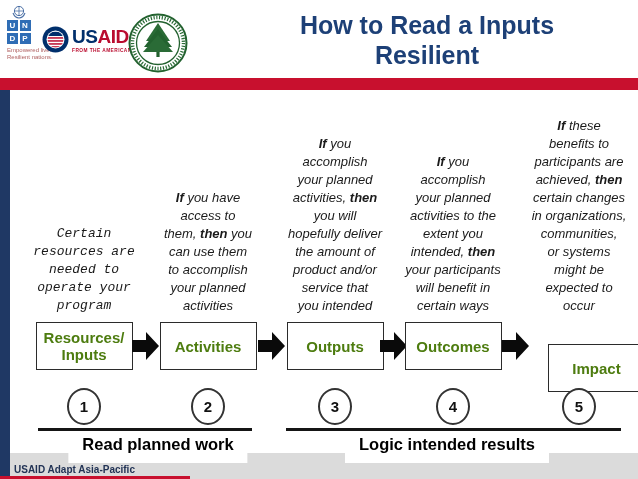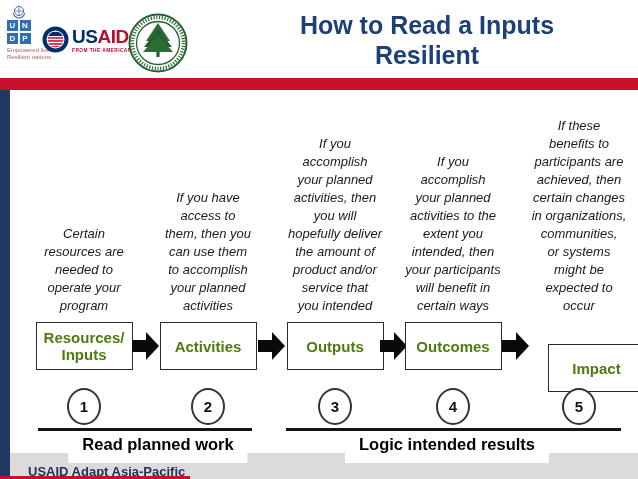"If" .col-desc b { font-weight: normal -> bold }
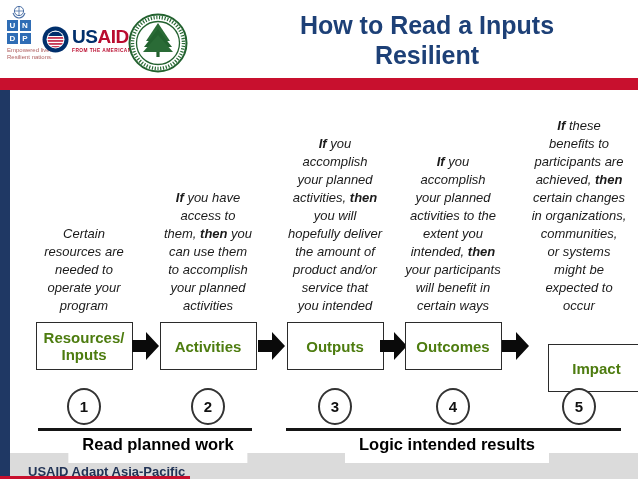"Certain" div.col-desc { font-family: none -> Liberation Mono, monospace }
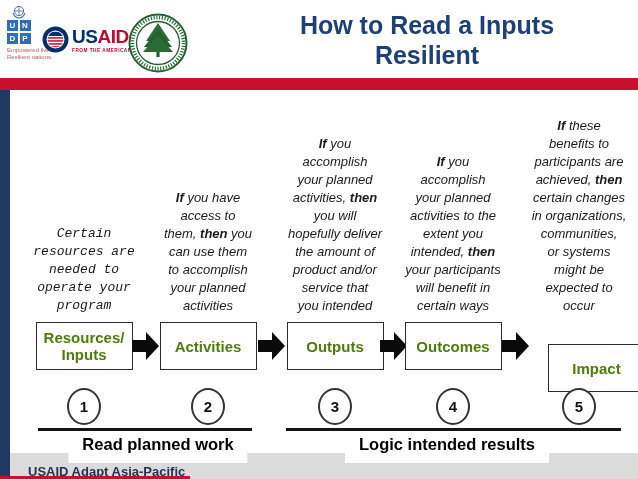"USAID Adapt Asia-Pacific" .footer-text { font-size: 13px -> 10px; left: 28px -> 14px }
